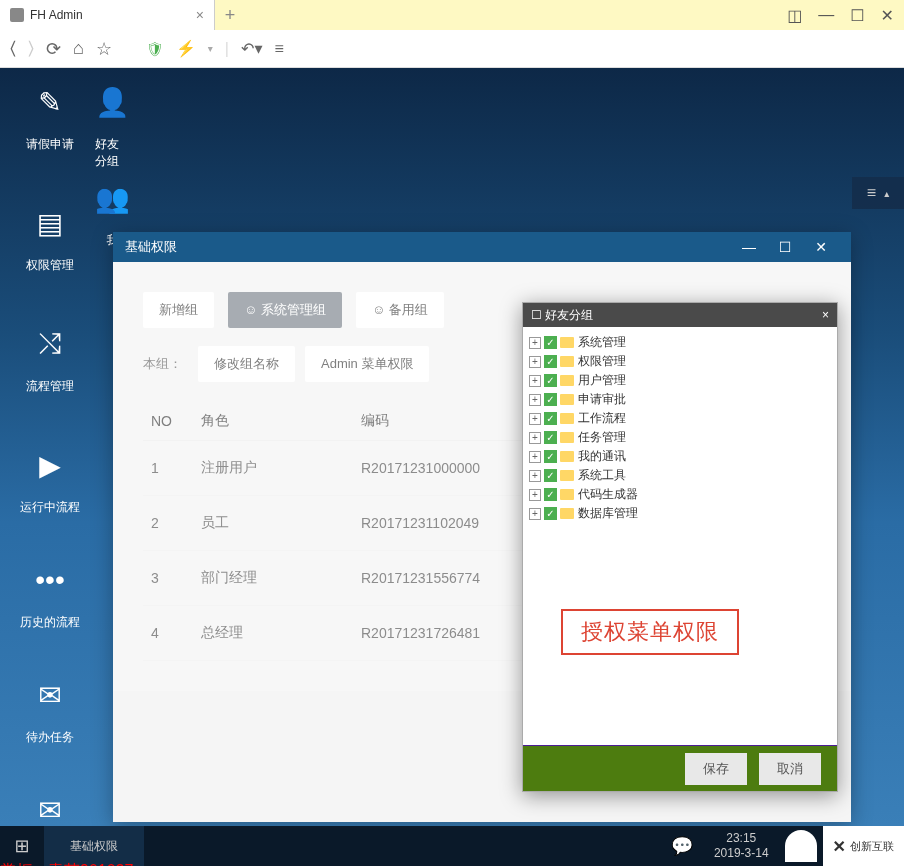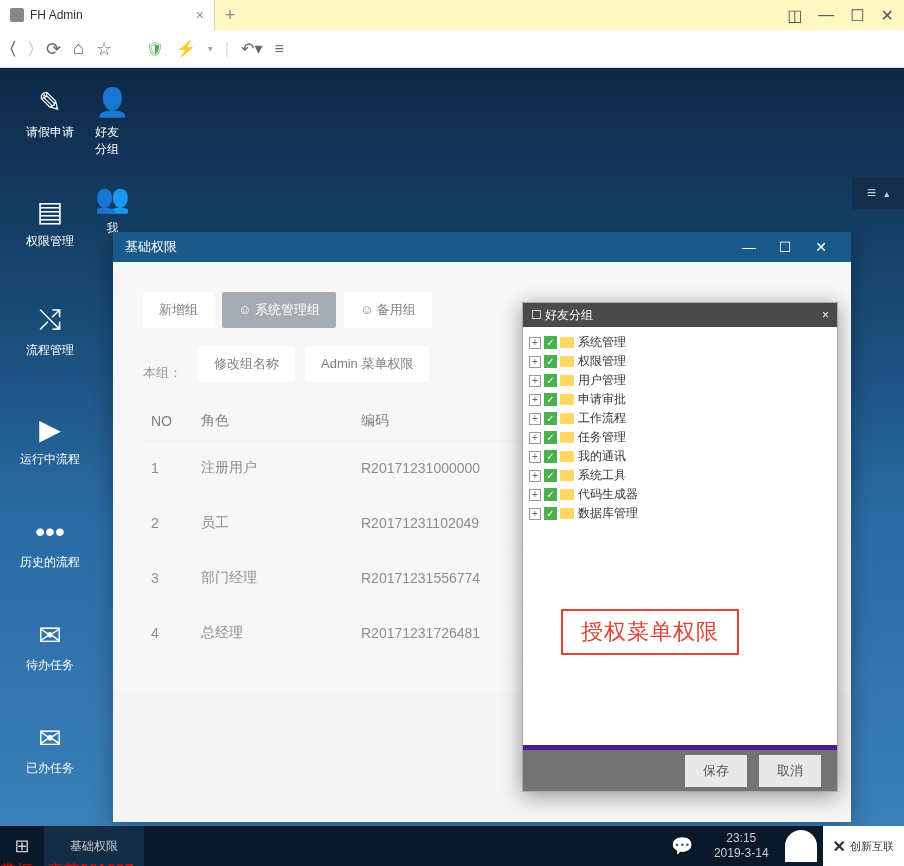"请假申请" .sb-label { margin-top: 6px -> 18px }
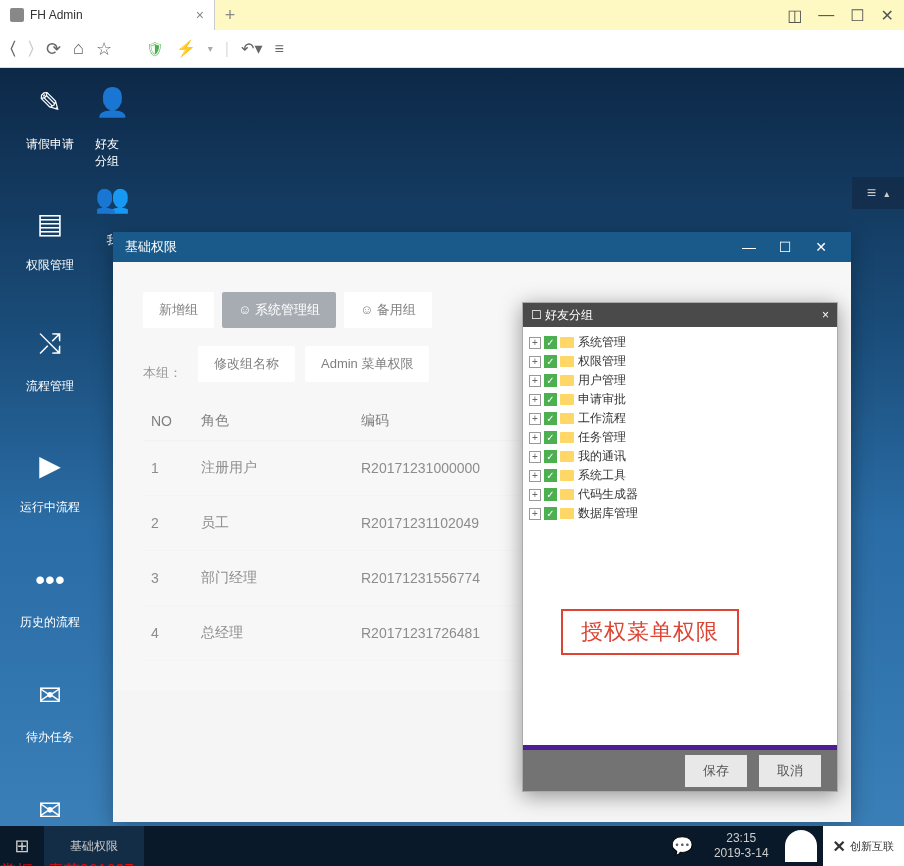"新增组" .tab-row { gap: 8px -> 14px }
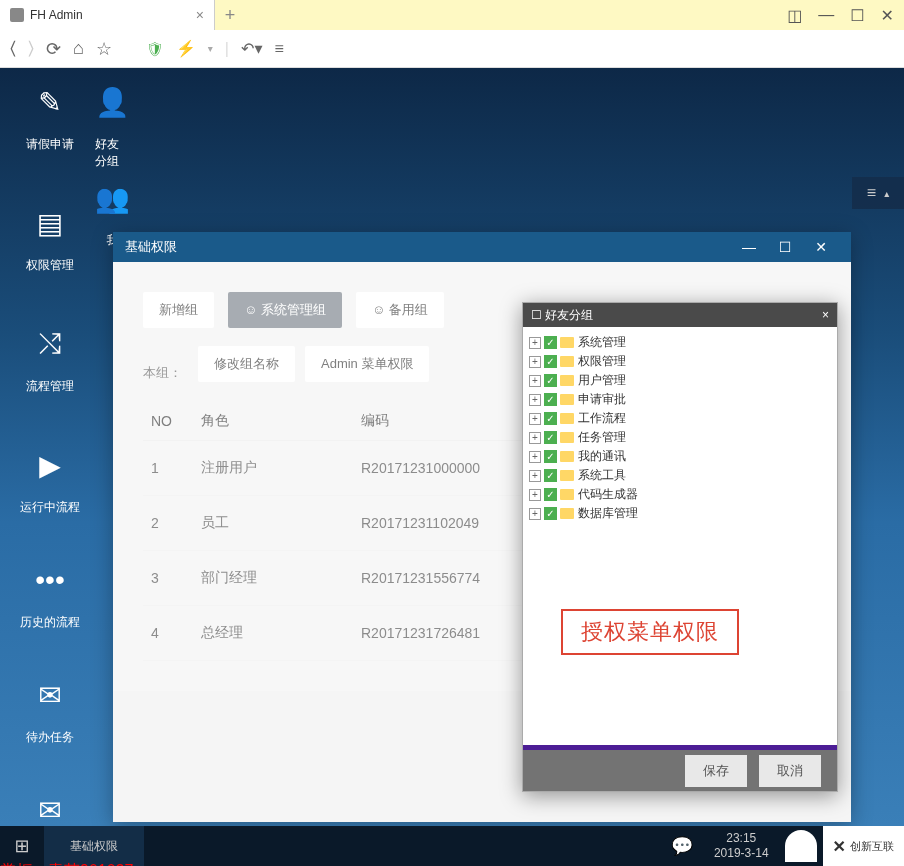"本组：" .sub-row { align-items: flex-end -> center }
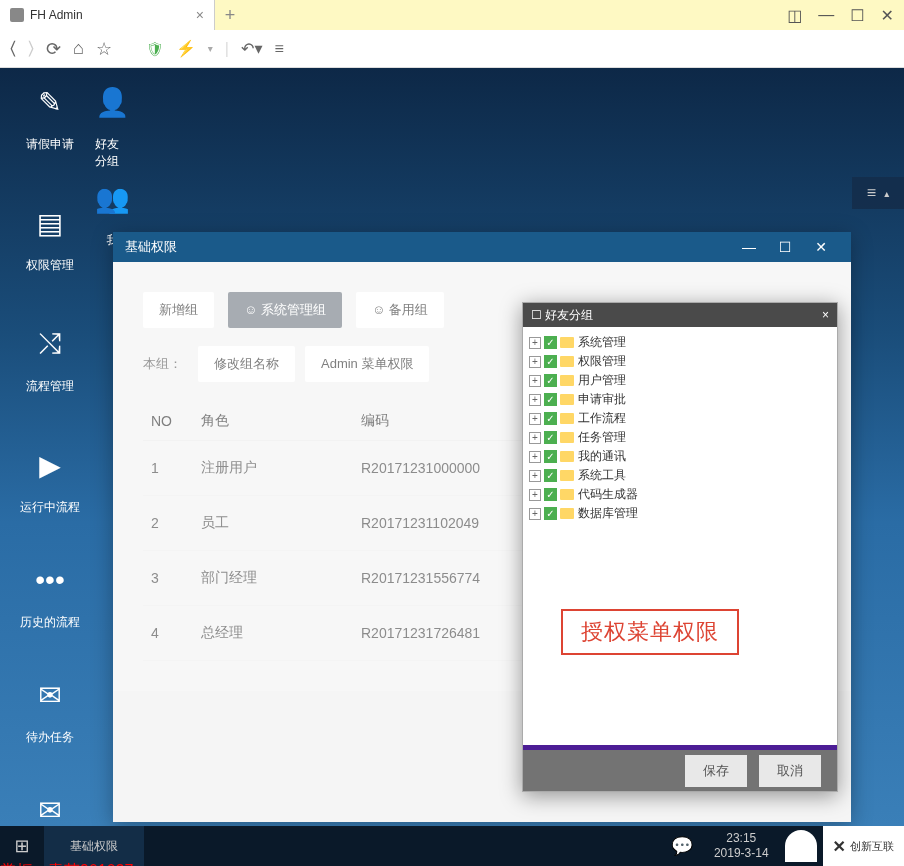"保存" .modal2-footer { background: #737373 -> #4d7c0f; border-top: 5px solid #4c1d95 -> 1px solid #4c1d95 }
